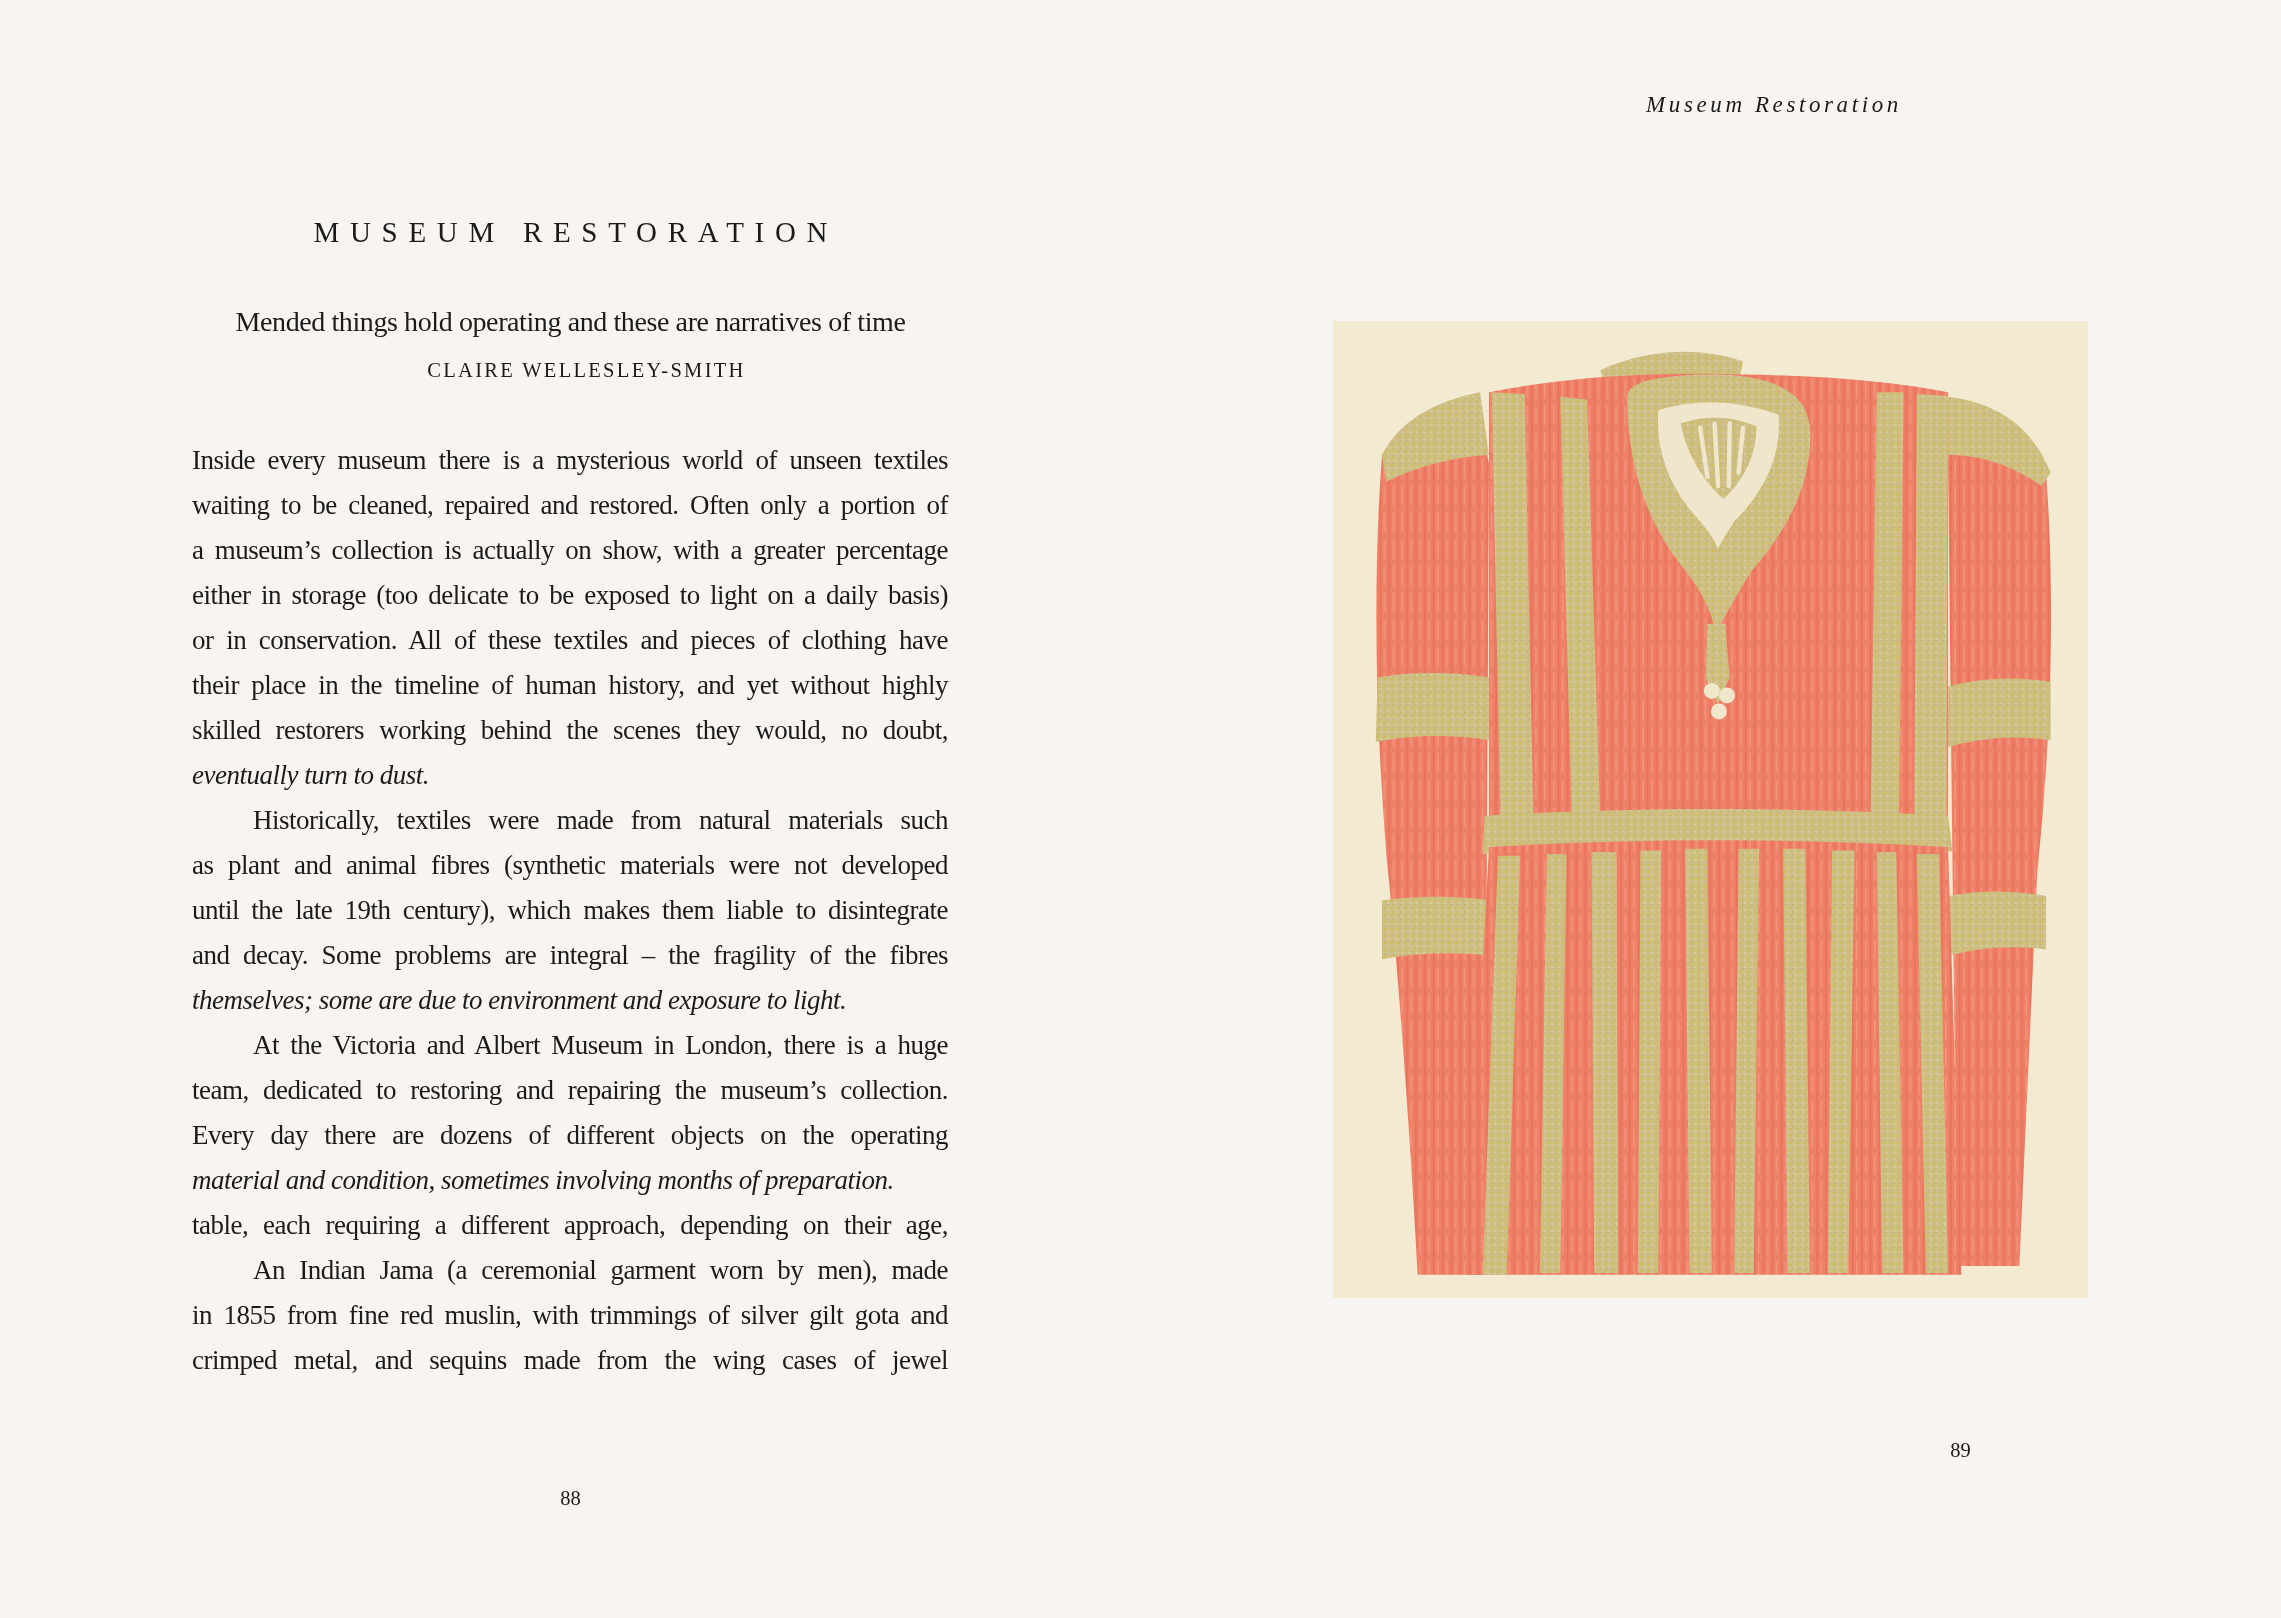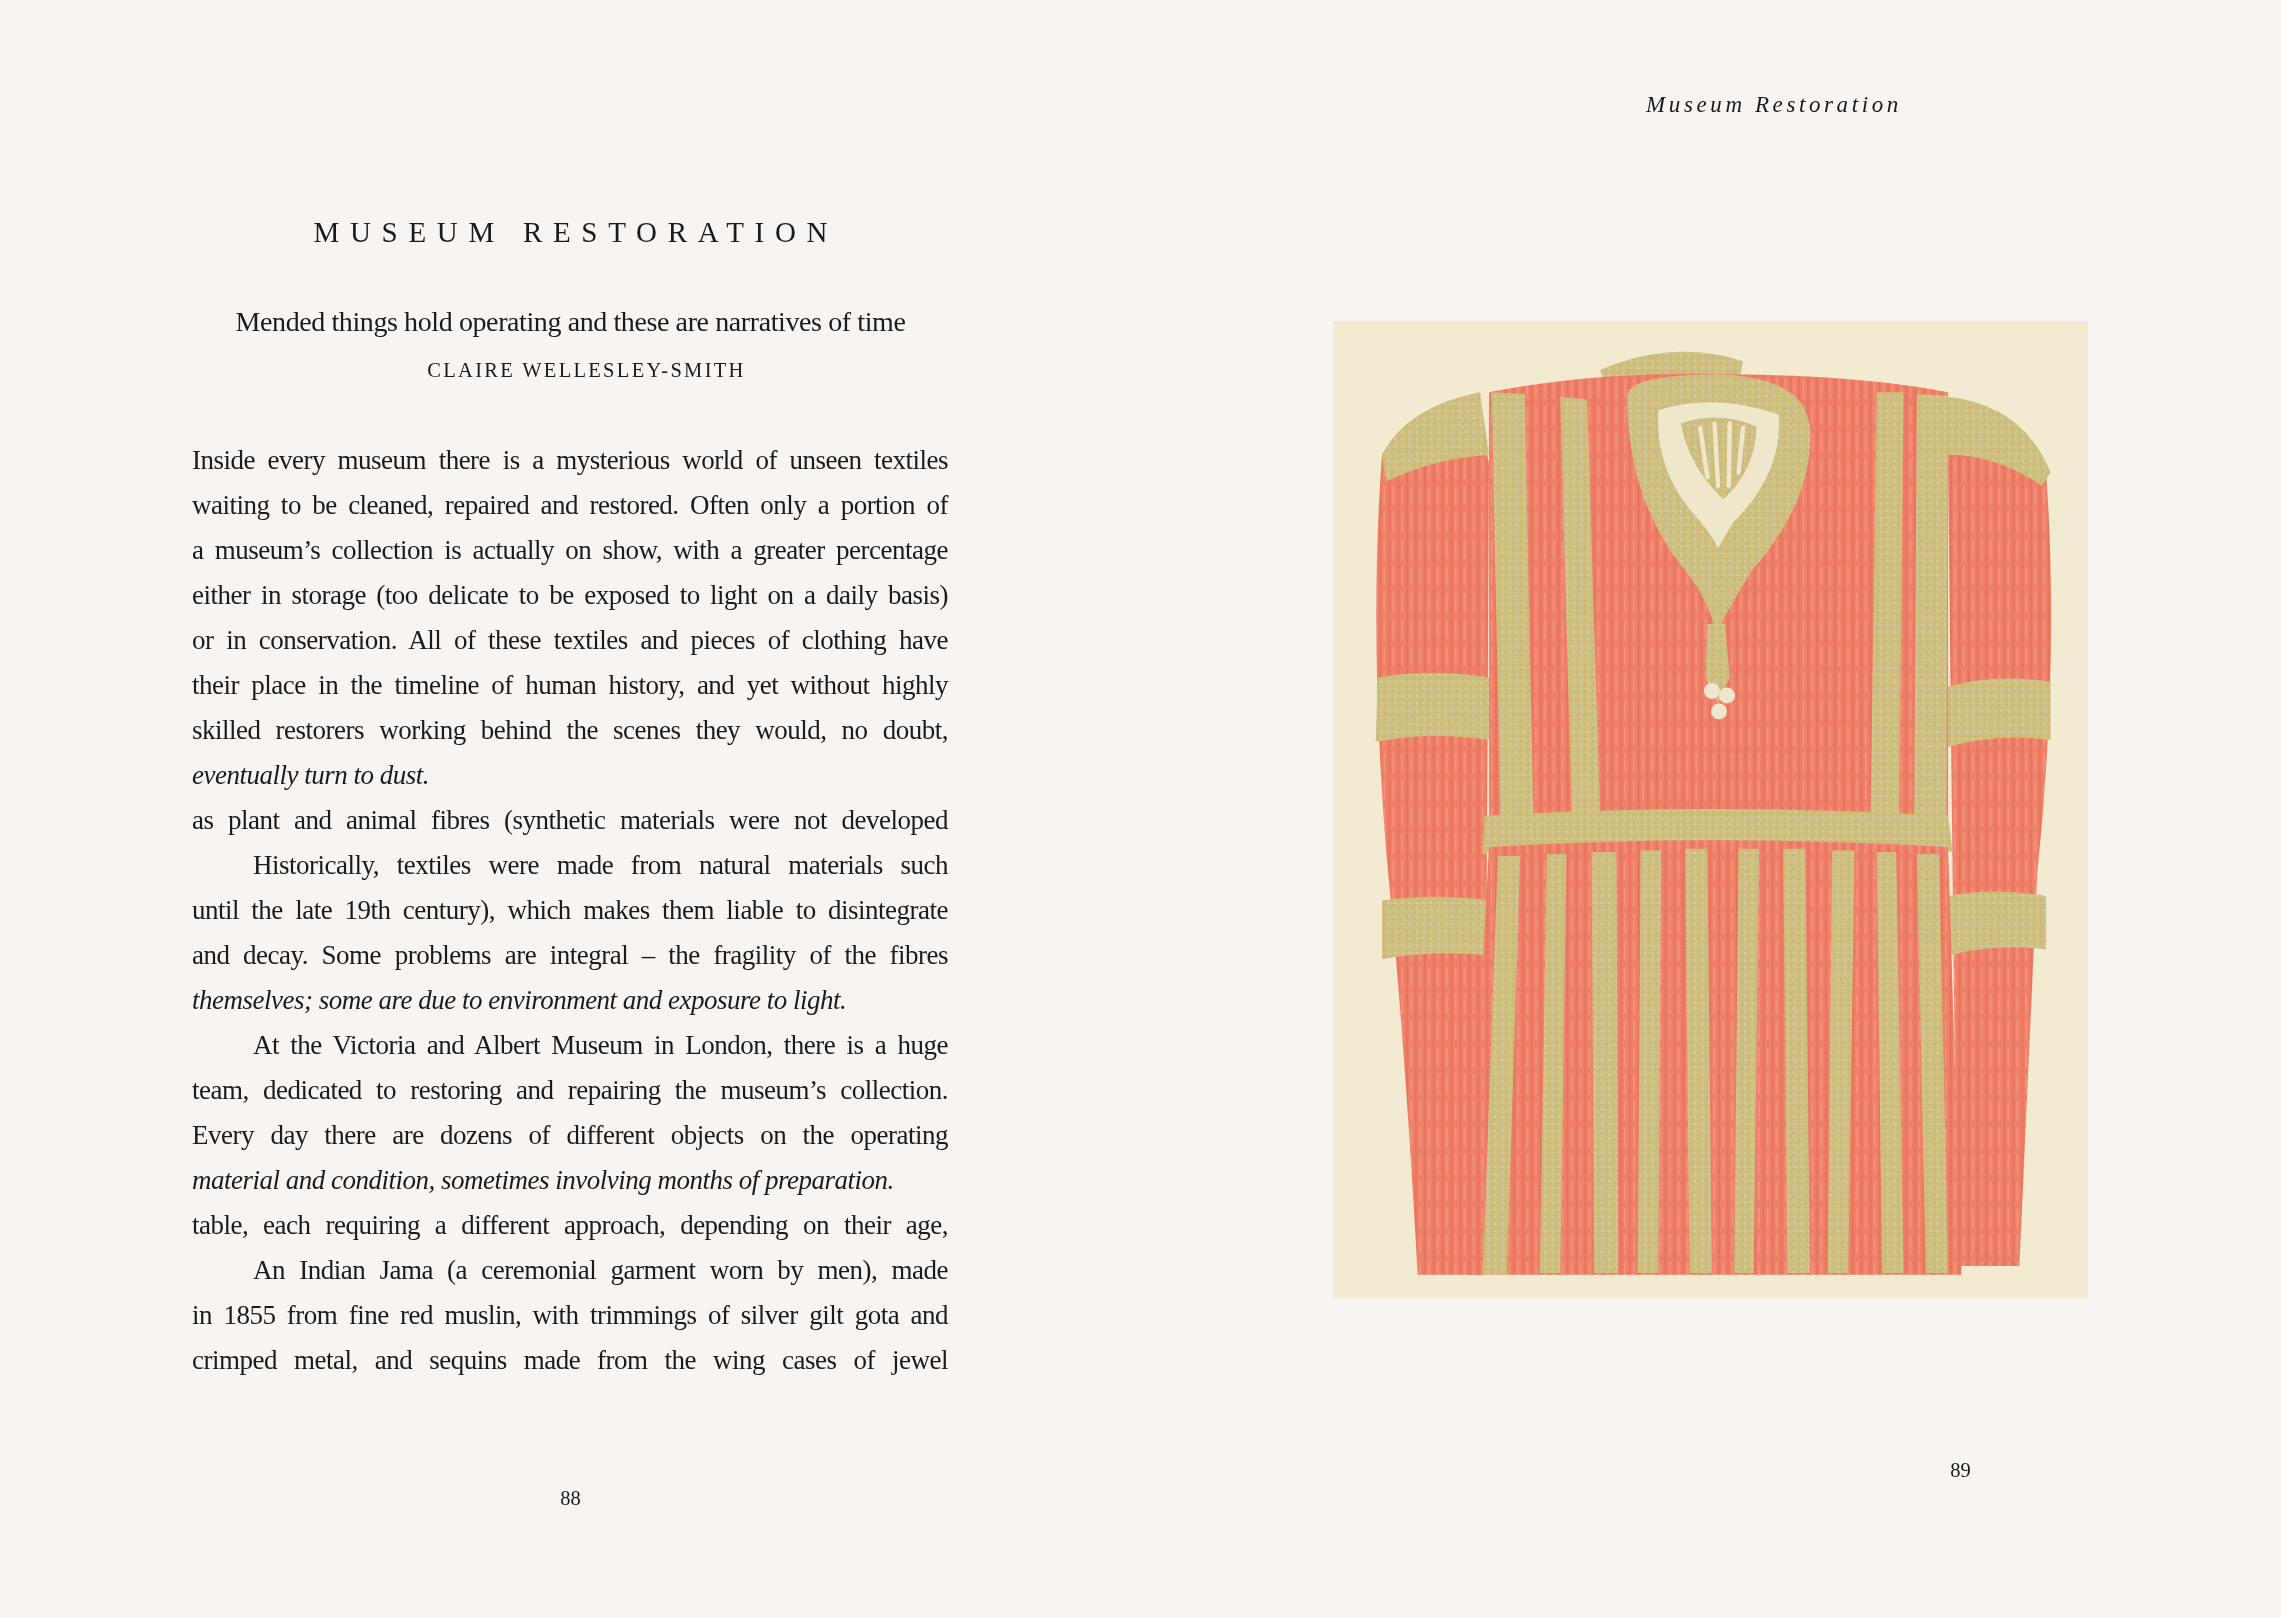"as plant and animal fibres" span.body-line { order: before "Historically, textiles were made from" -> after "Historically, textiles were made from" }
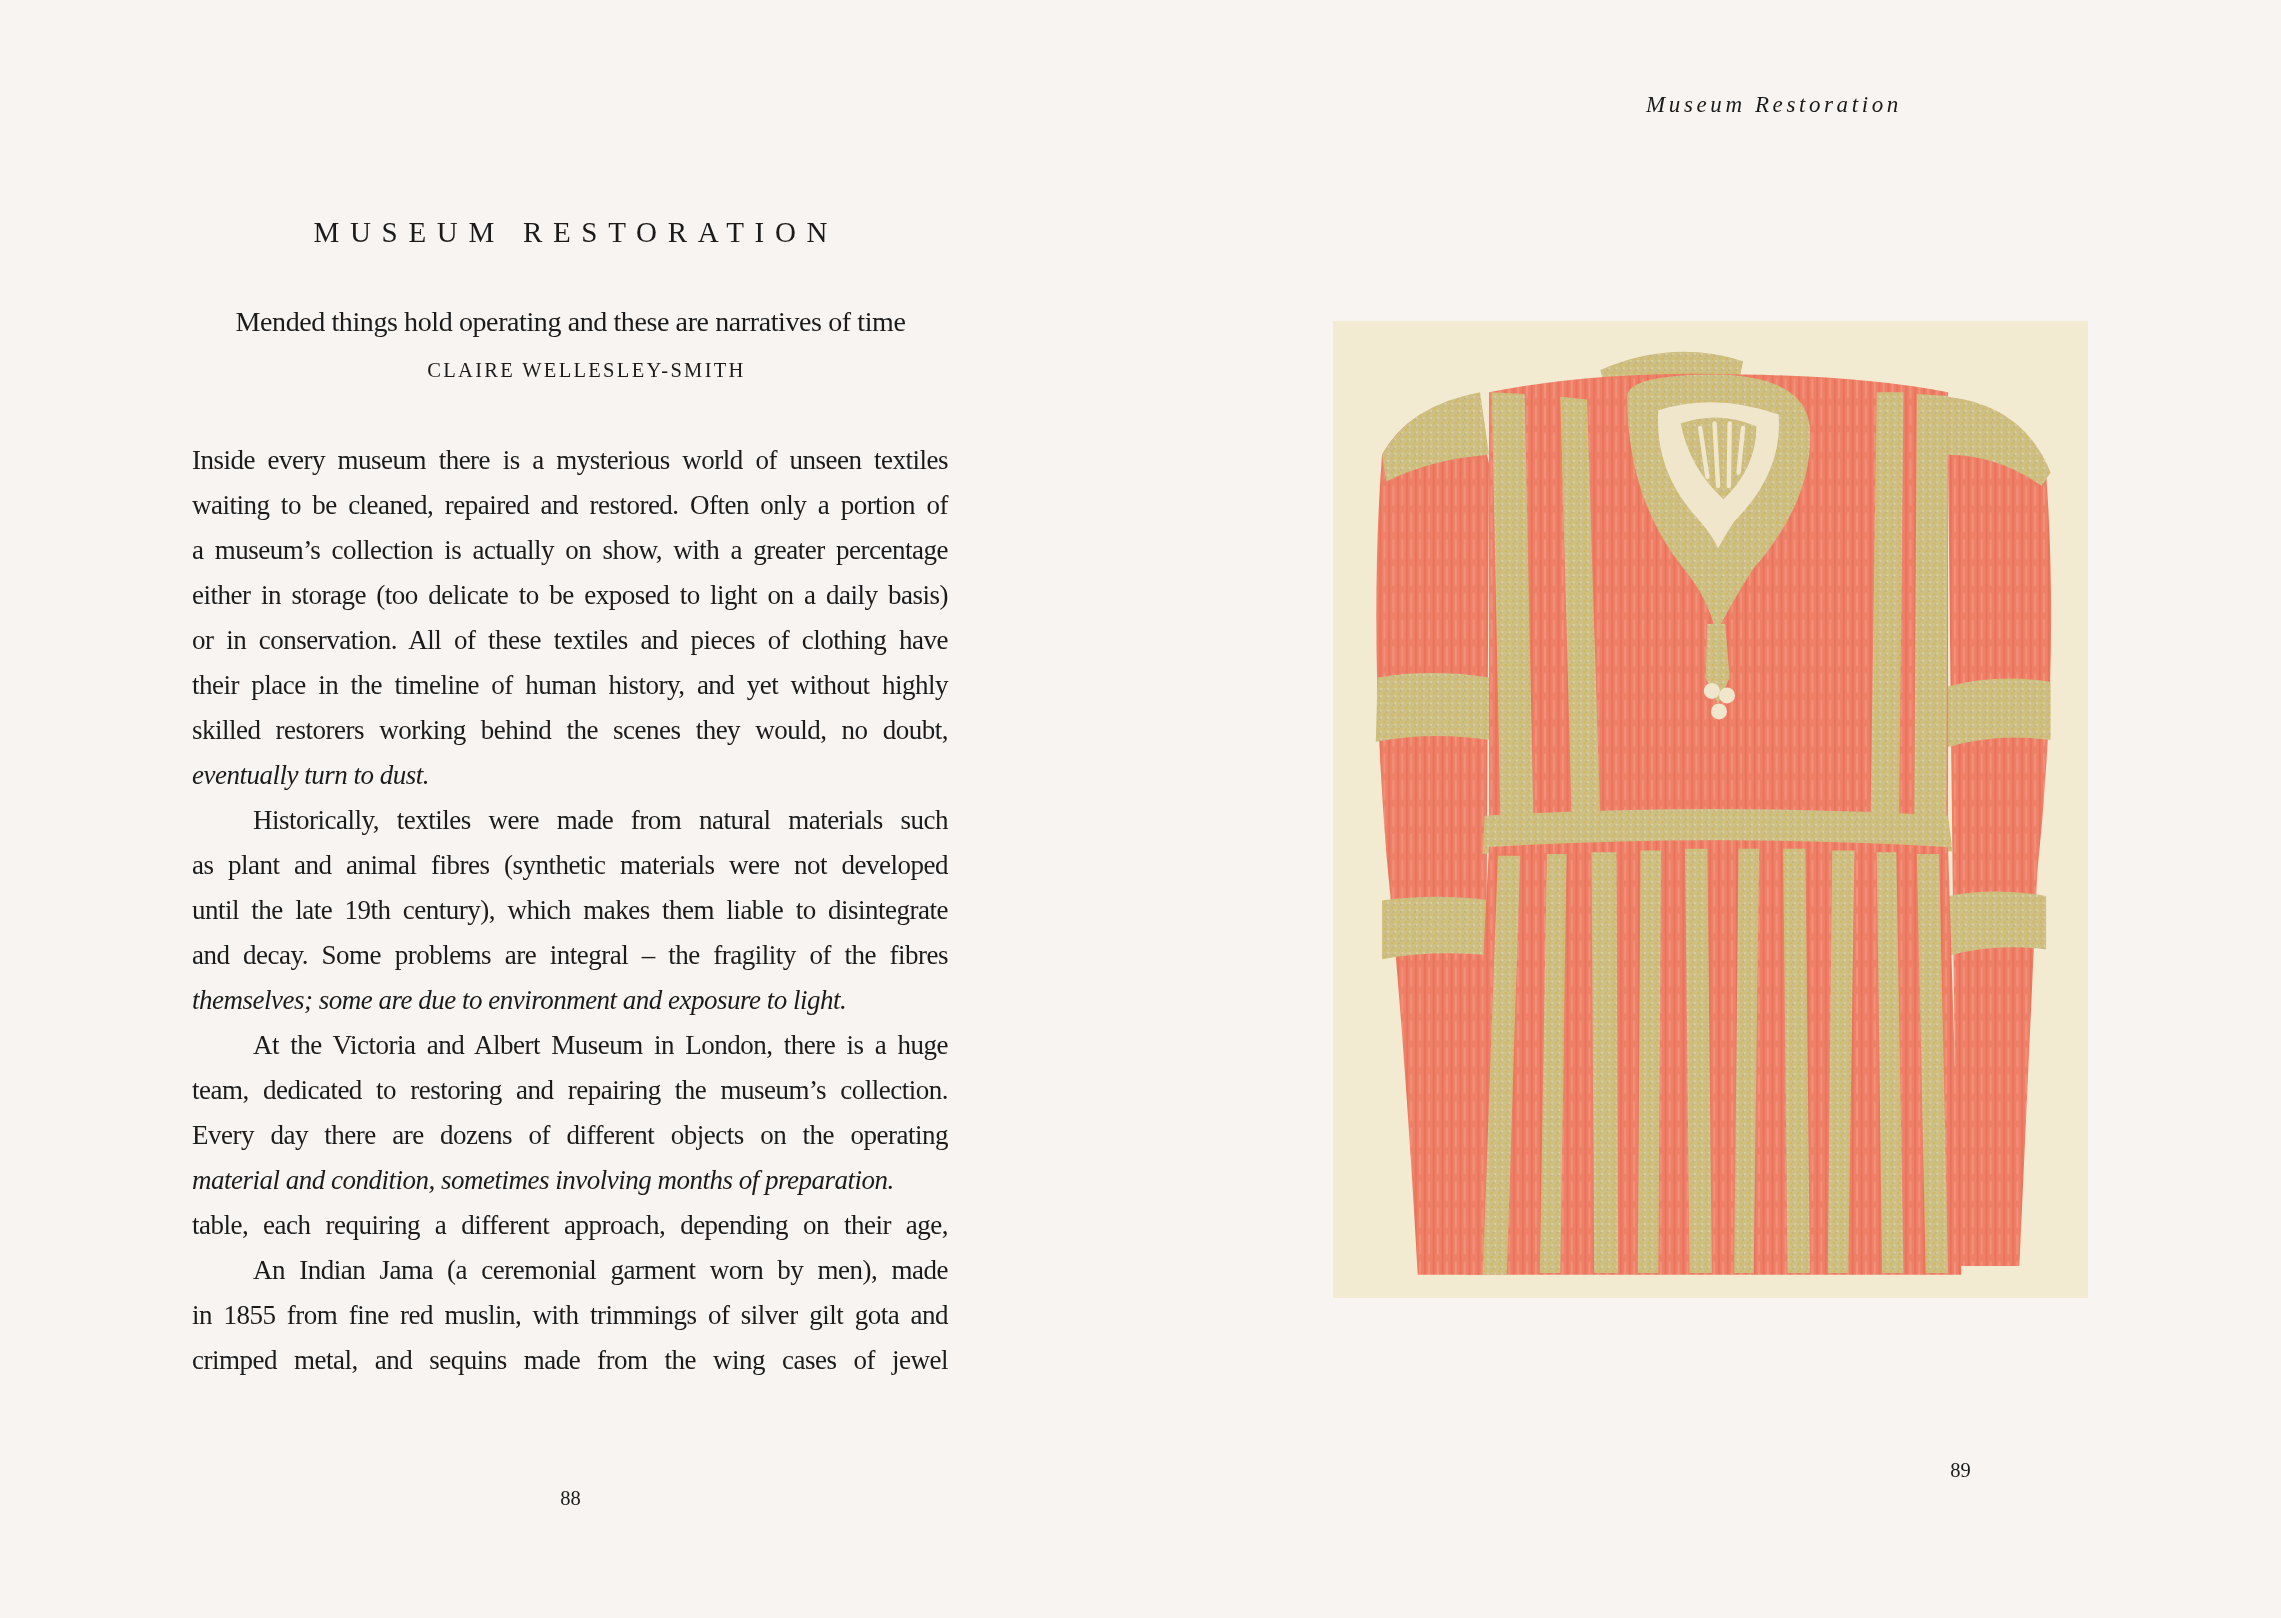"89" .folio-right { margin-top: 20px -> none }
